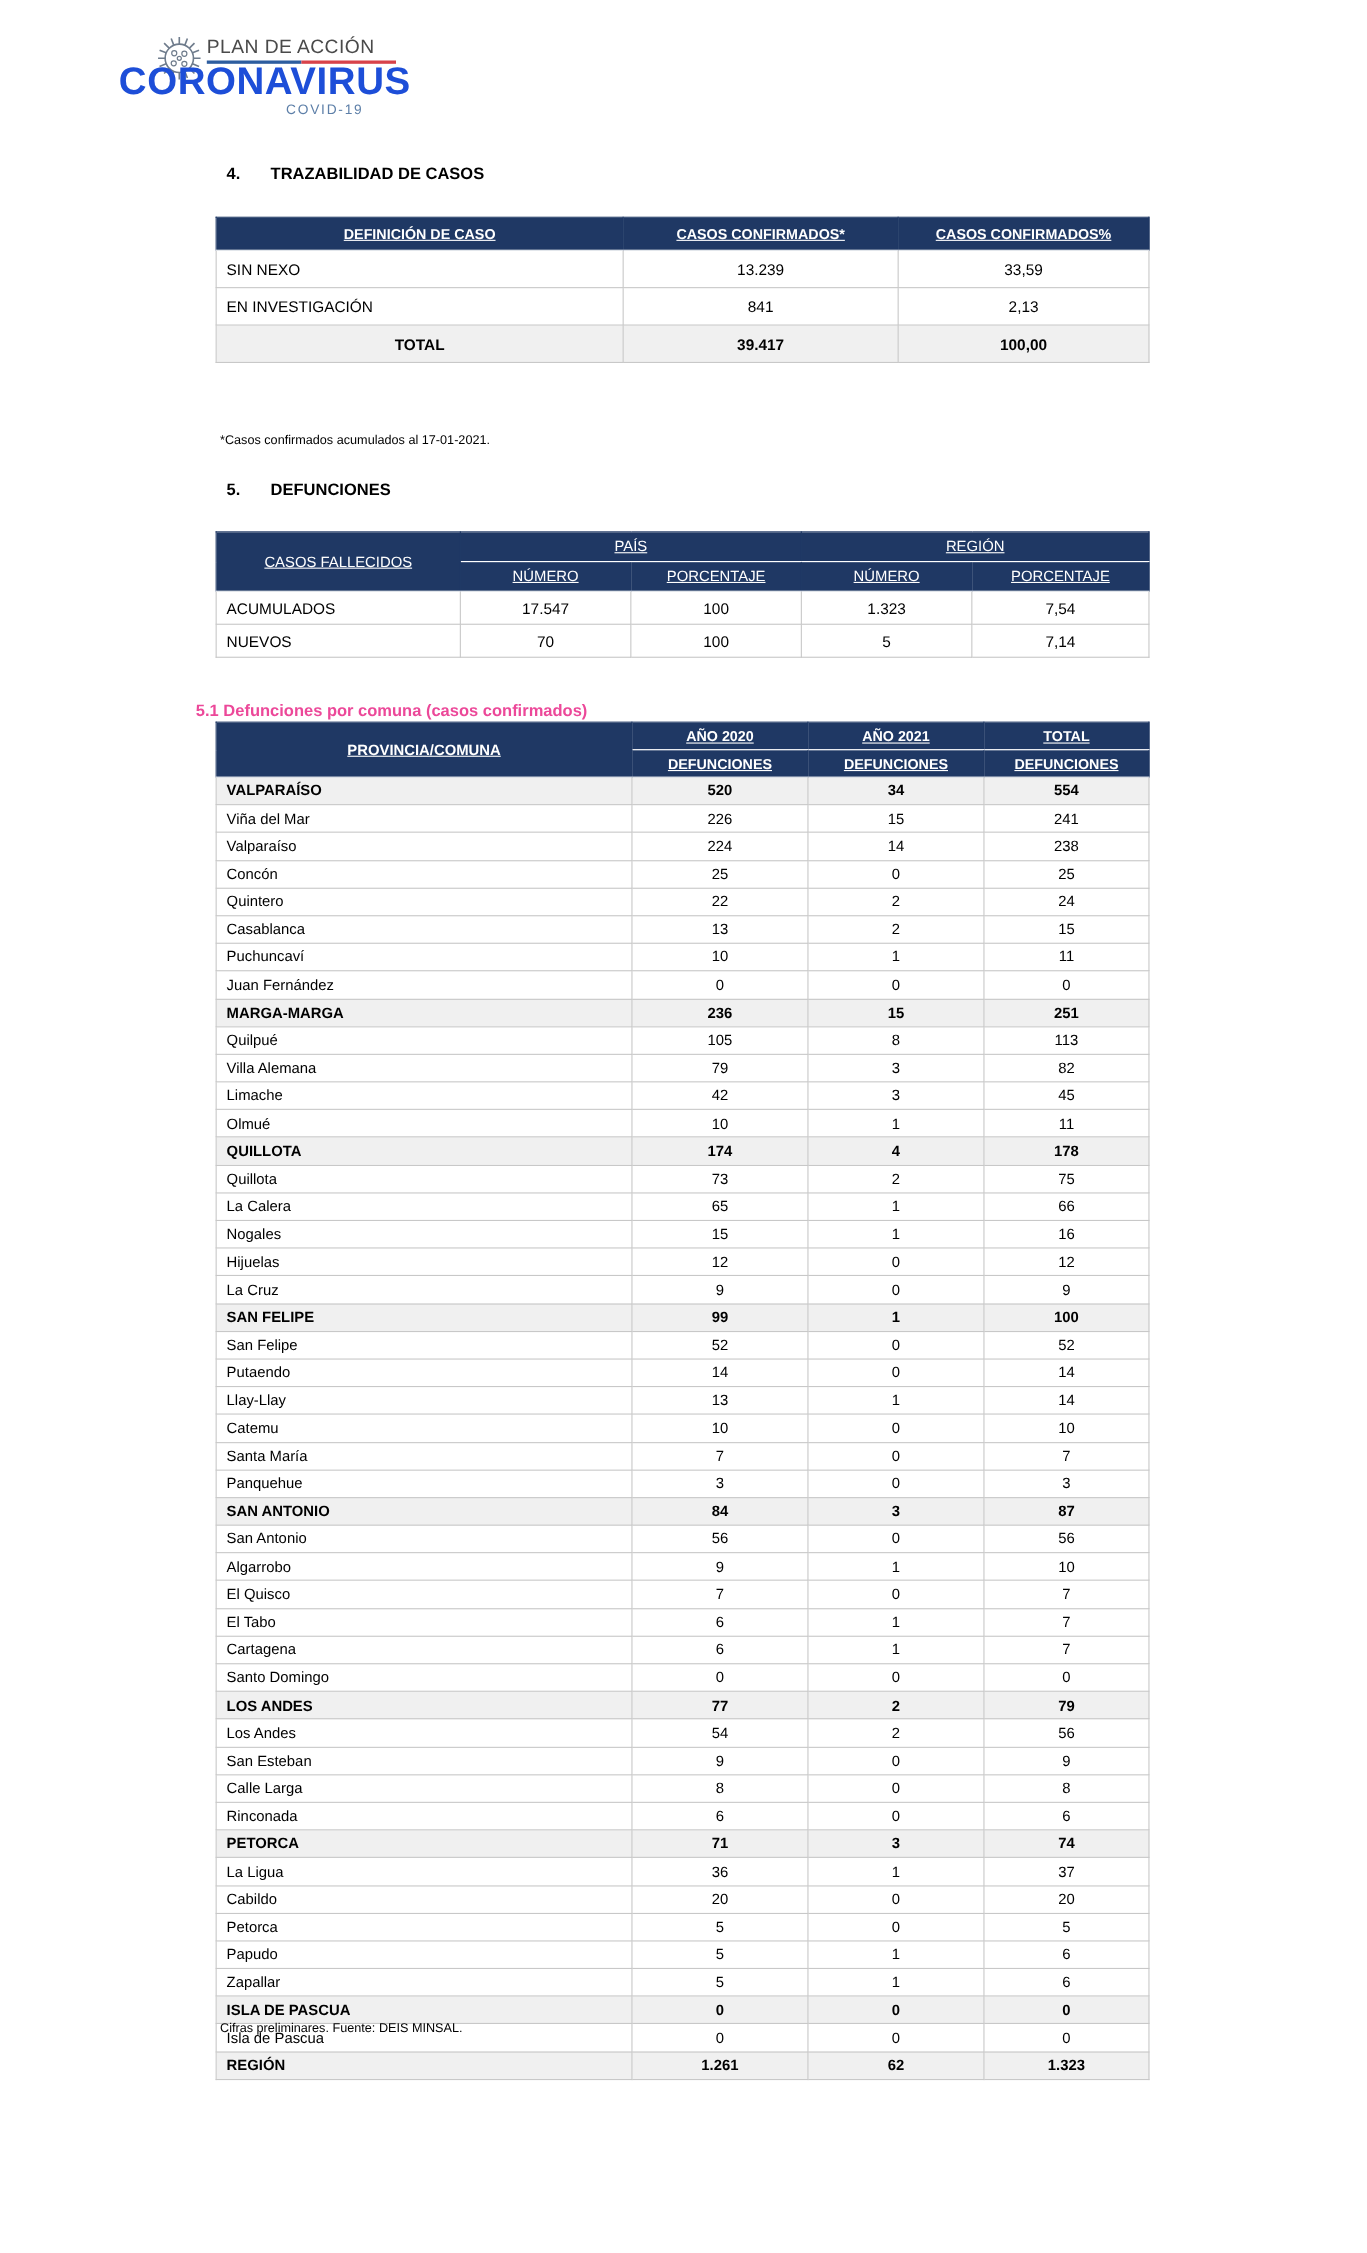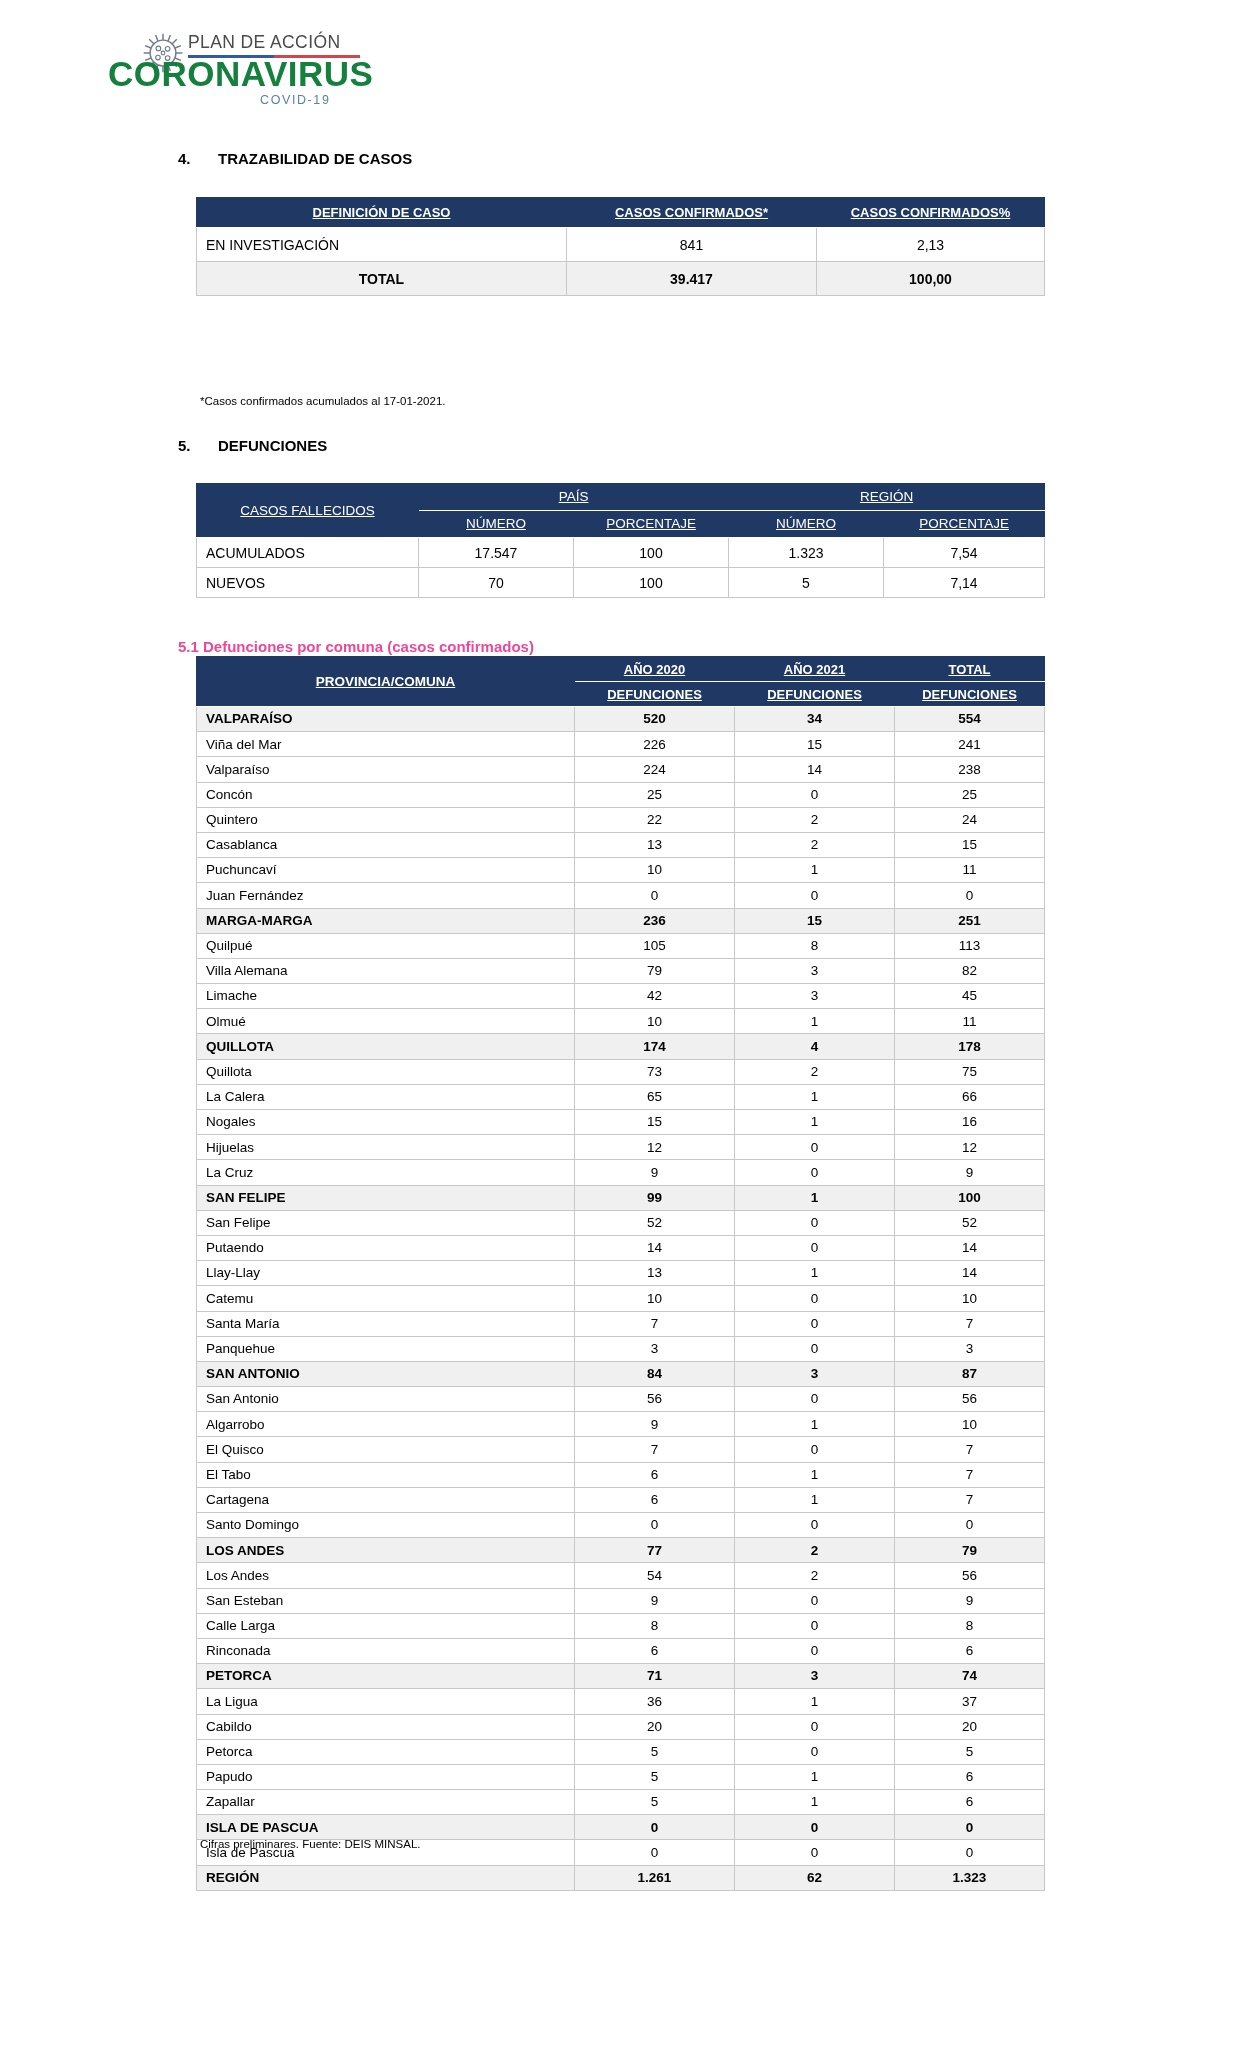"CORONAVIRUS" .logo-corona { color: #15803d -> #1d4ed8 }
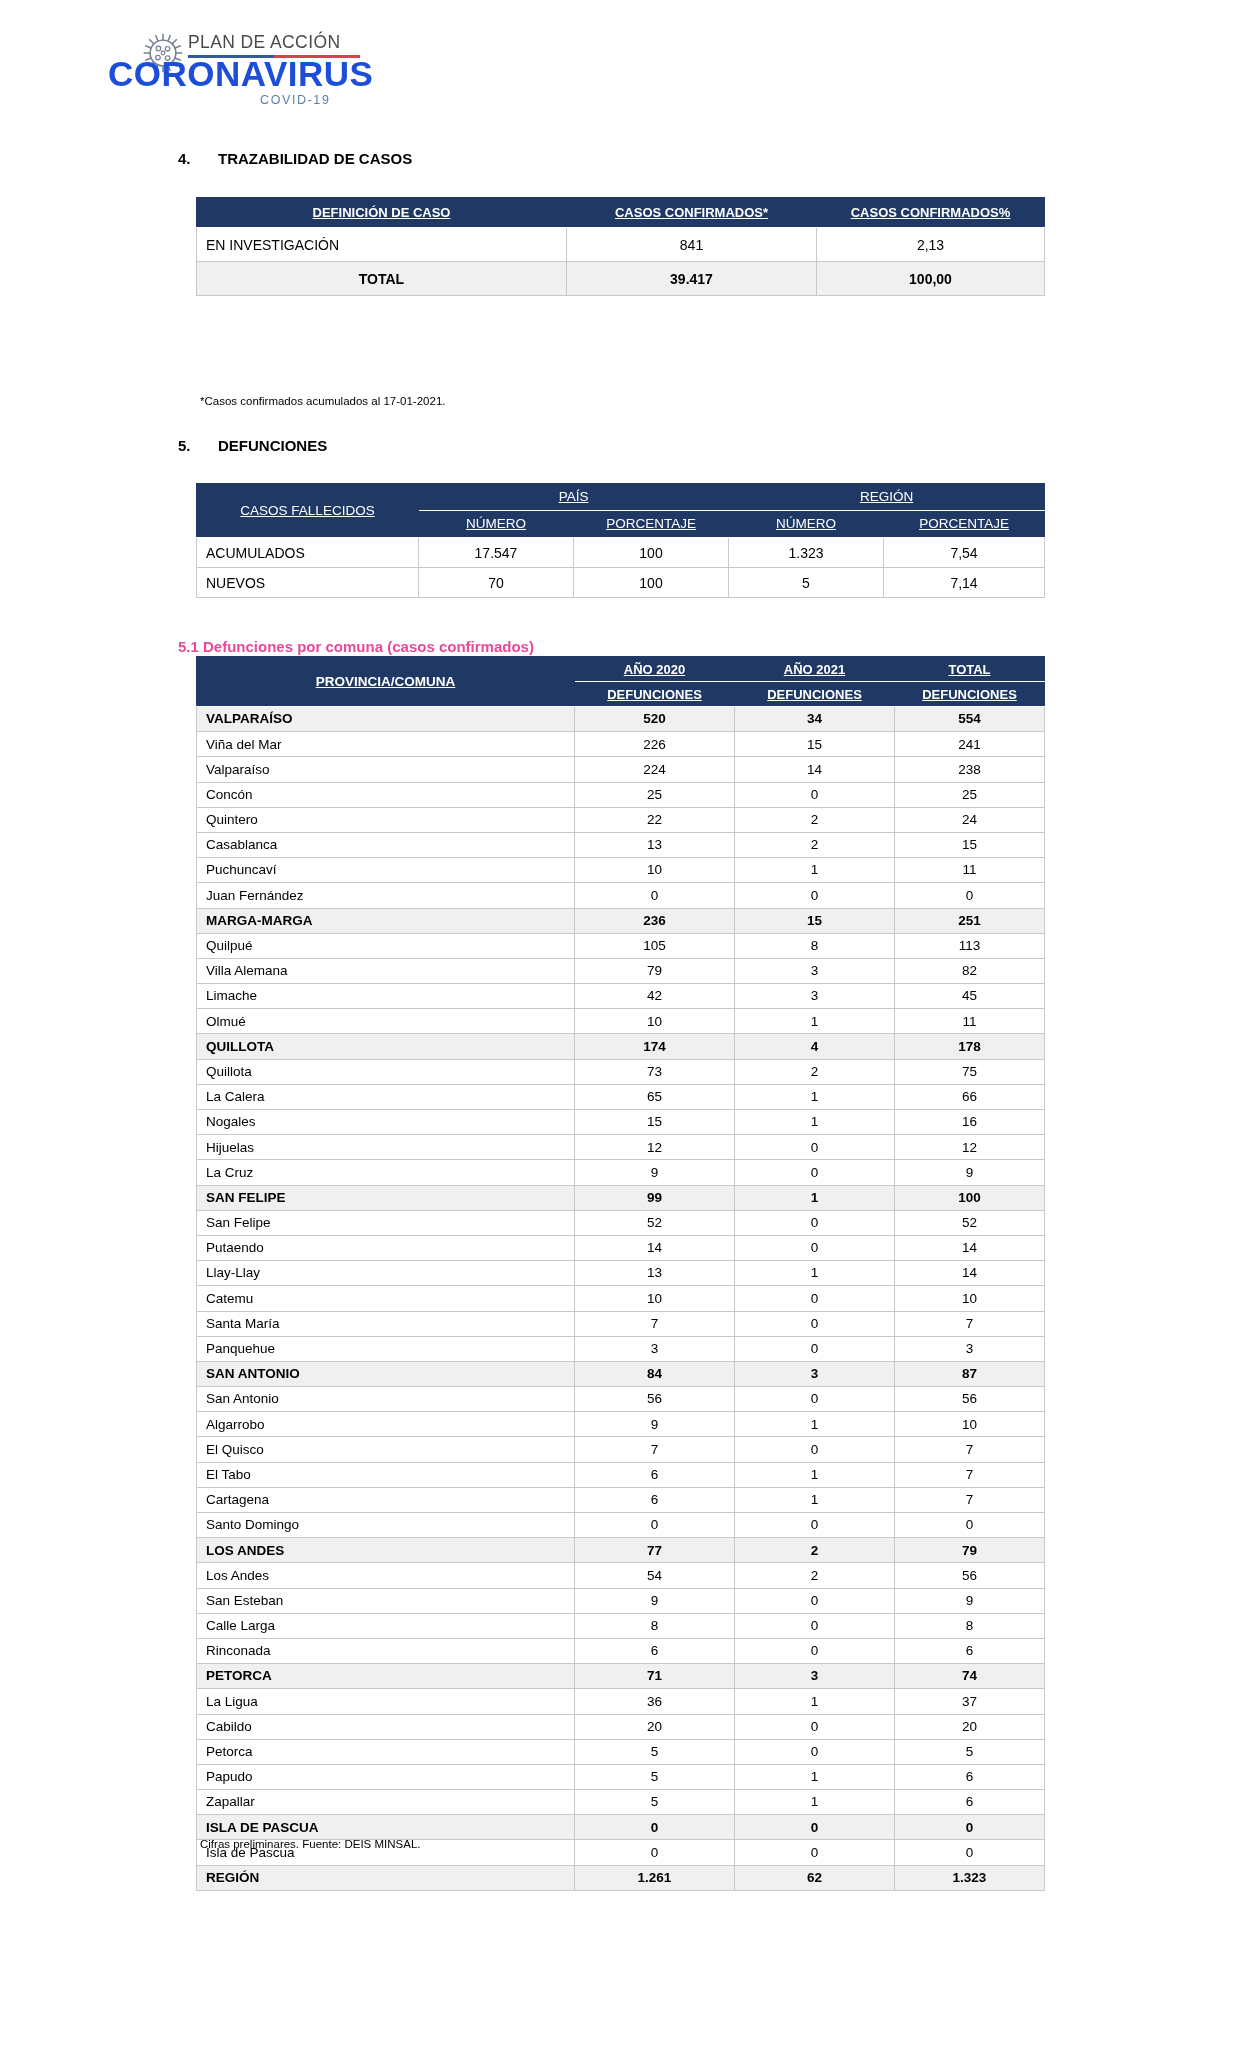"4. TRAZABILIDAD DE CASOS" .section-head { margin-left: none -> 28px }
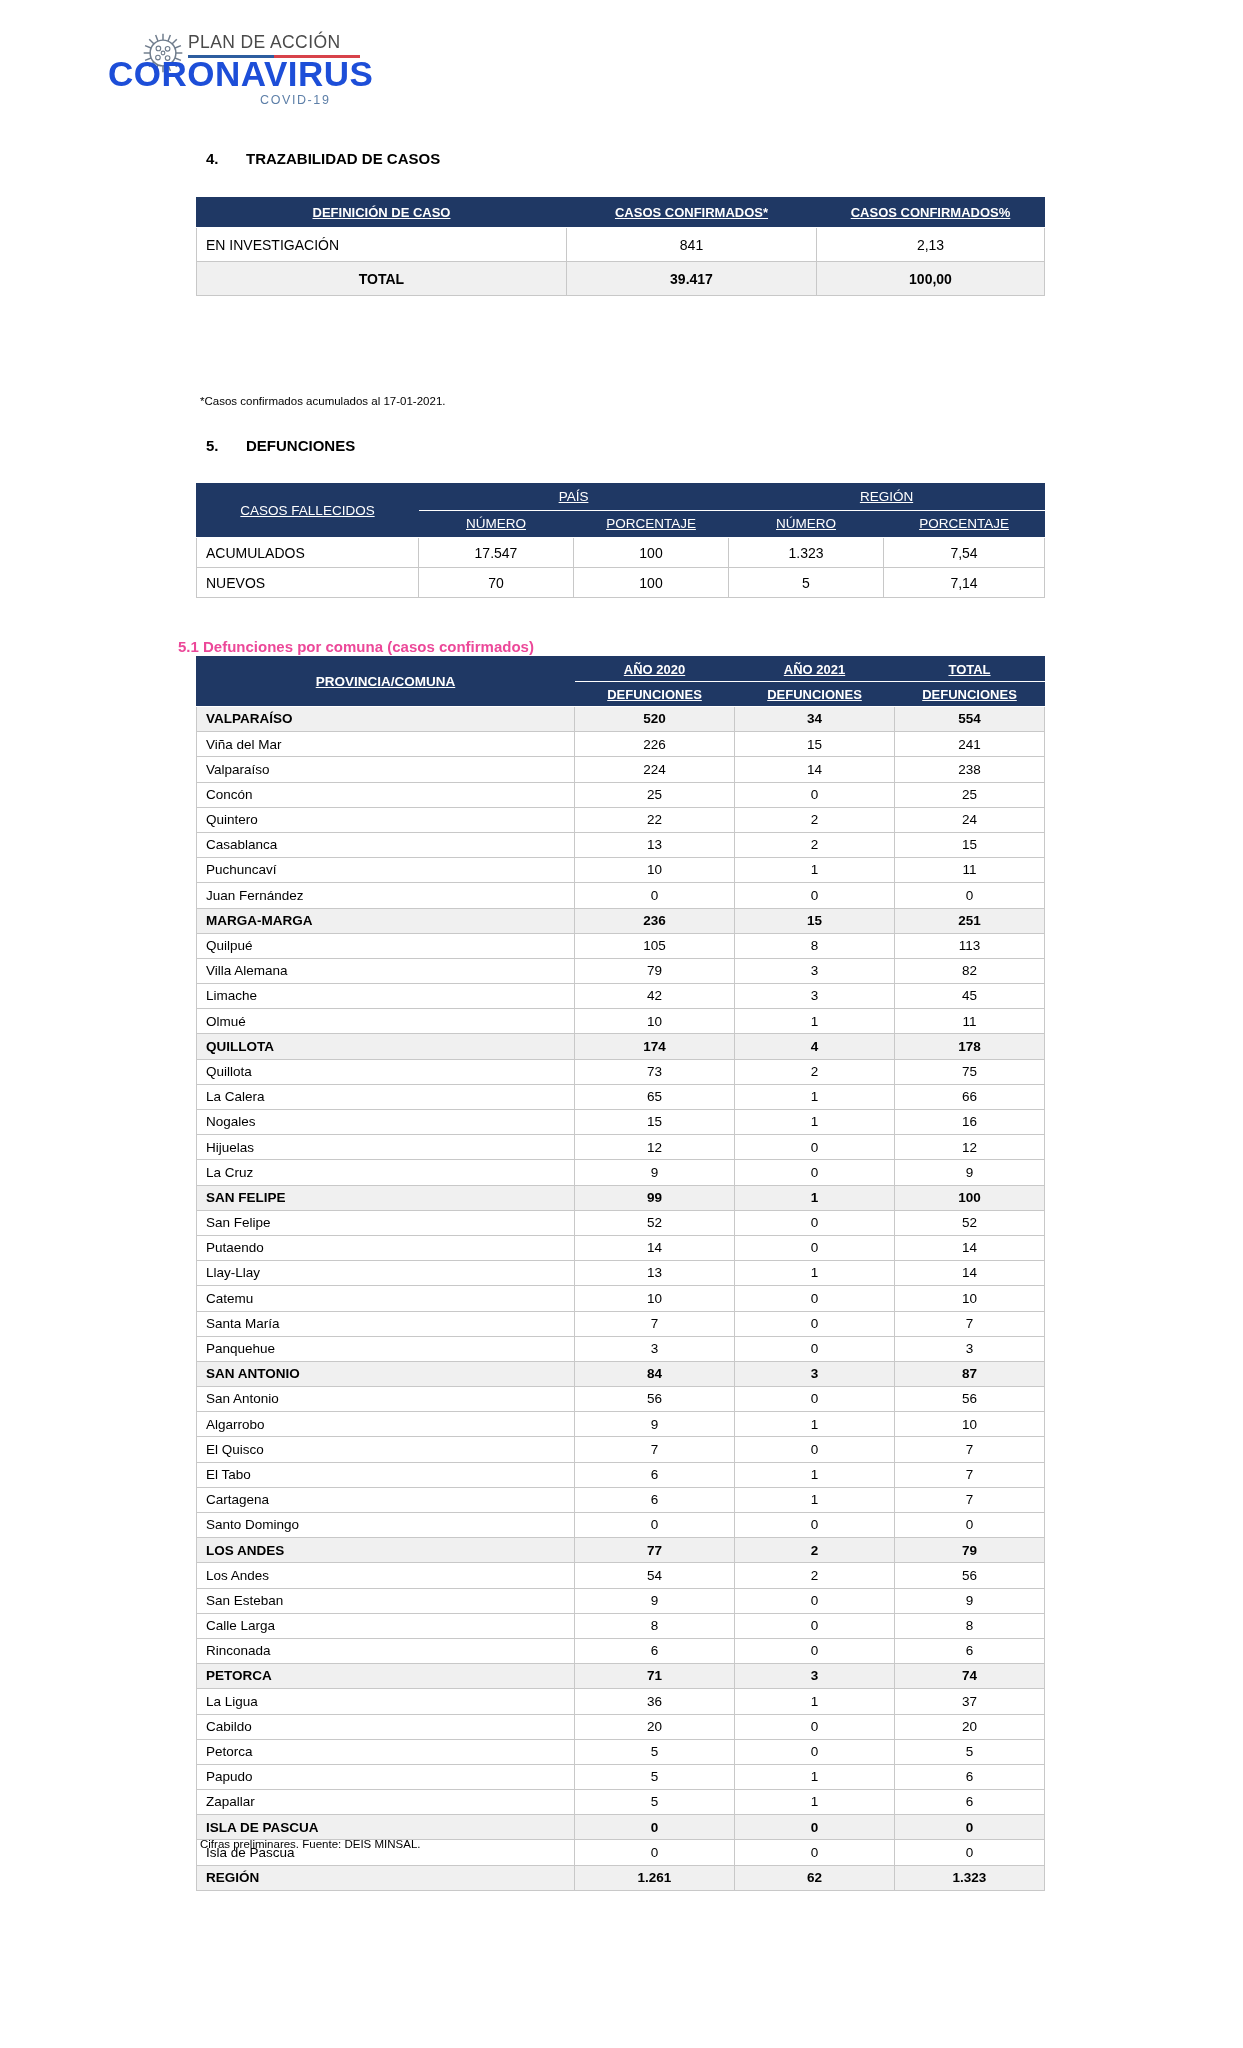"SIN NEXO" tr { html: none -> <tr> <td>SIN NEXO</td> <td>13.239</td> <td>33,59</td> </tr> }
